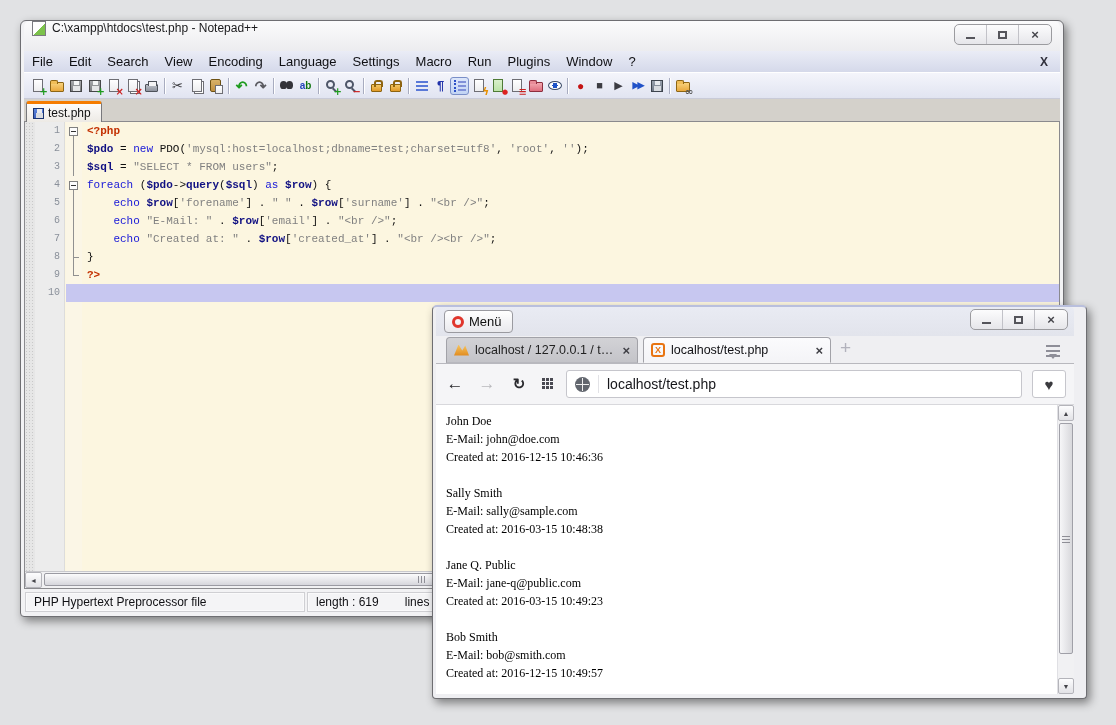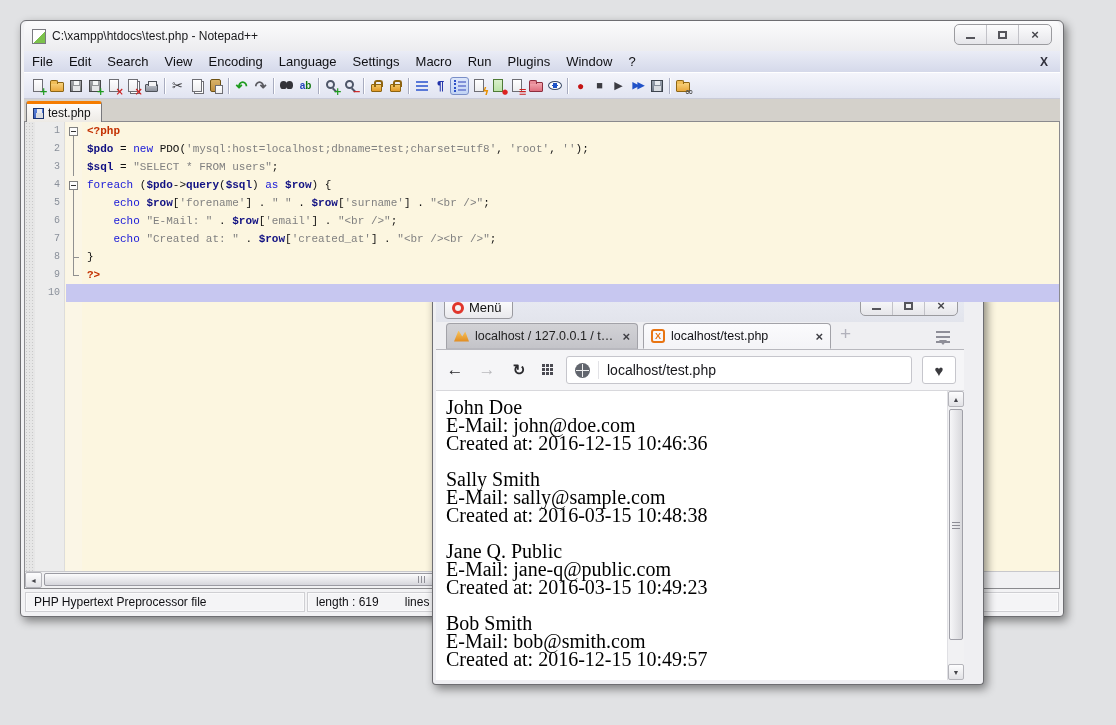"C:\xampp\htdocs\test.php - Notepad++" .titlebar { align-items: center -> flex-start }
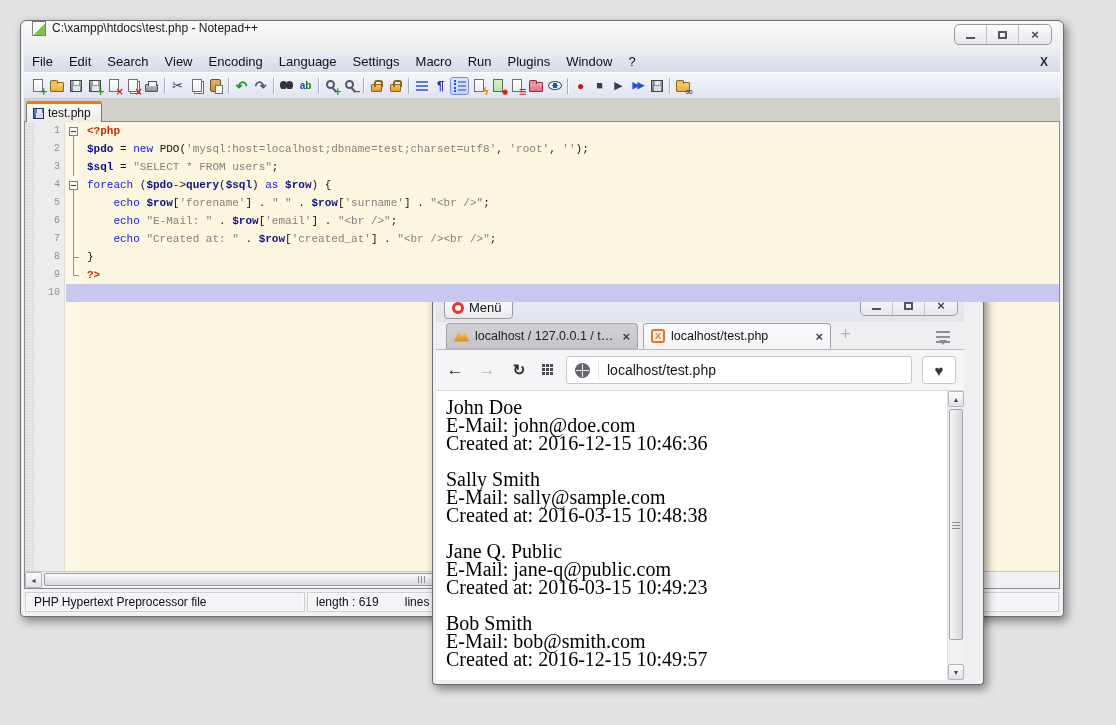"Menü" .opera { padding: 0 19px 4px 3px -> 0 12px 4px 3px; top: 291px -> 305px; width: 552px -> 655px }
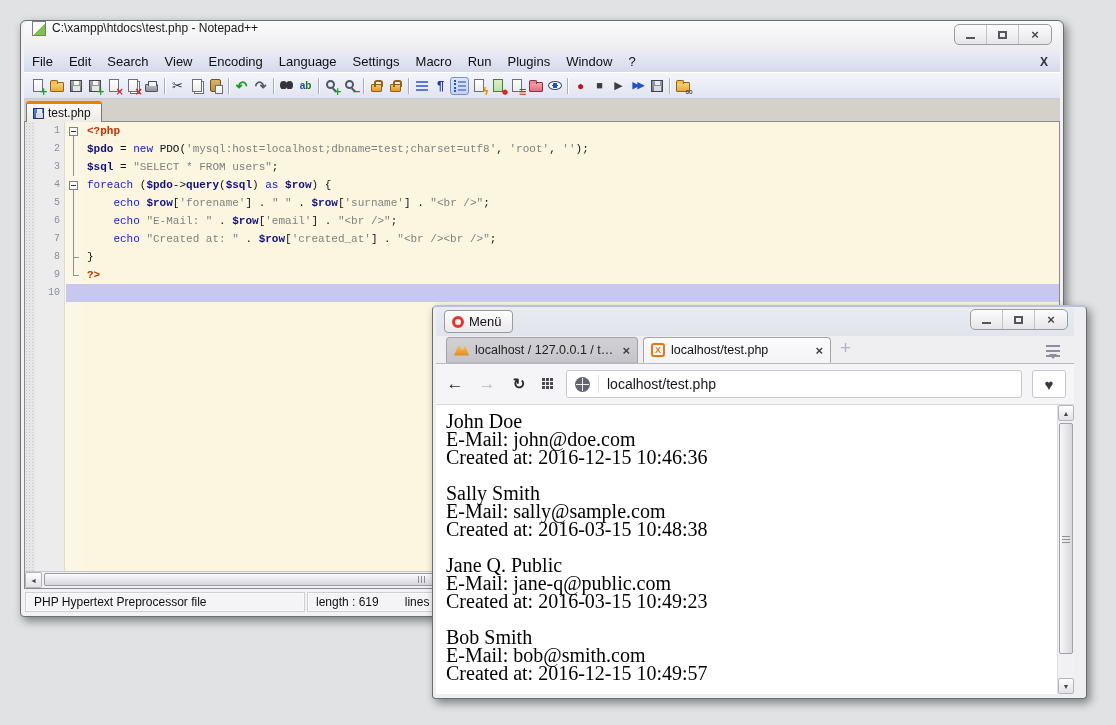"John Doe" .pagetext { font-size: 20px -> 12px }
